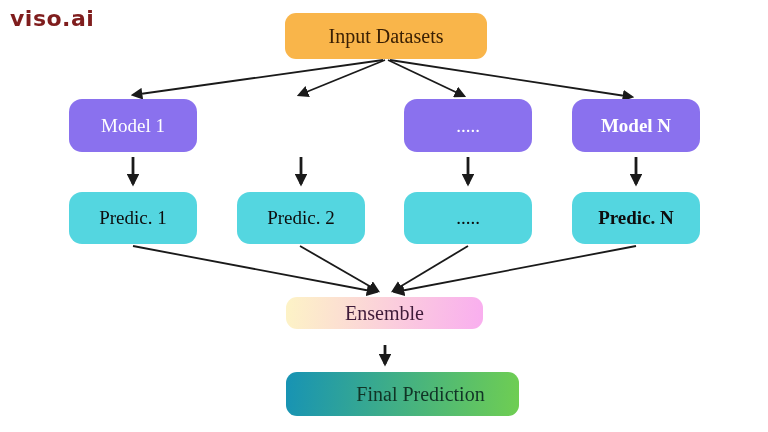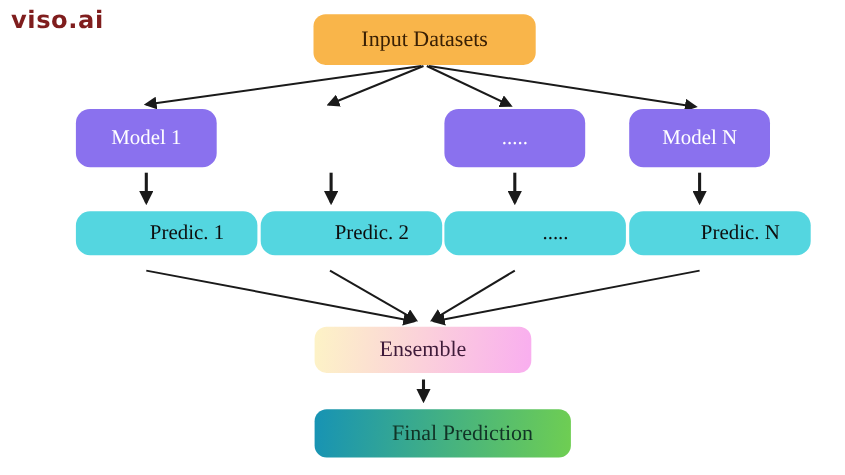"Model N" .col-3 { font-weight: none -> bold }
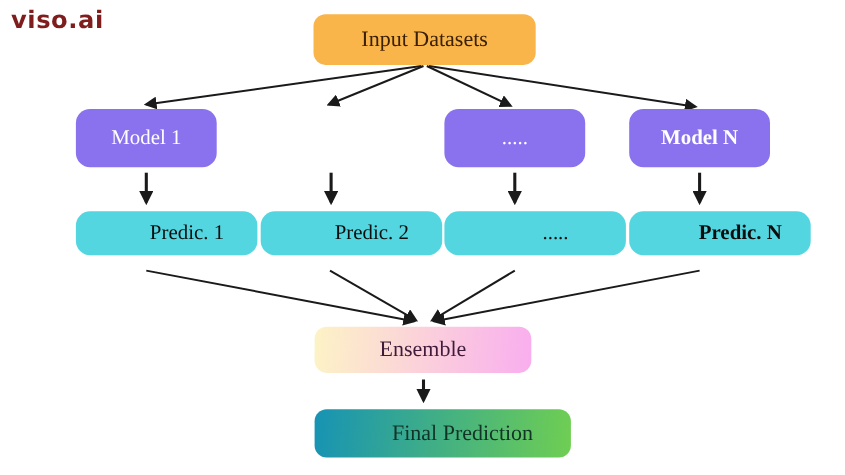"Predic. 1" .pred-box { height: 40px -> 52px; padding-left: 37px -> none }
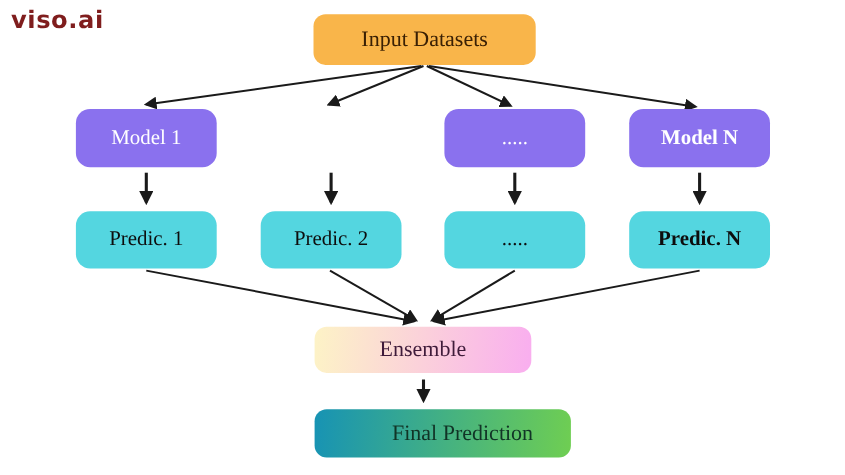"Ensemble" .ensemble-box { height: 42px -> 32px }
